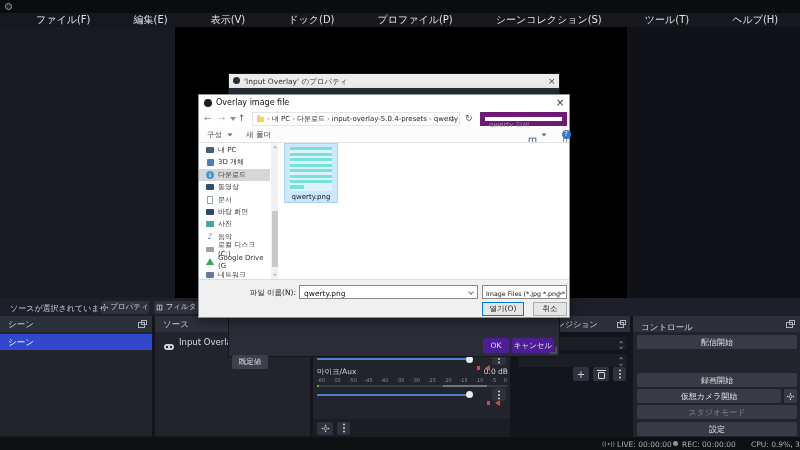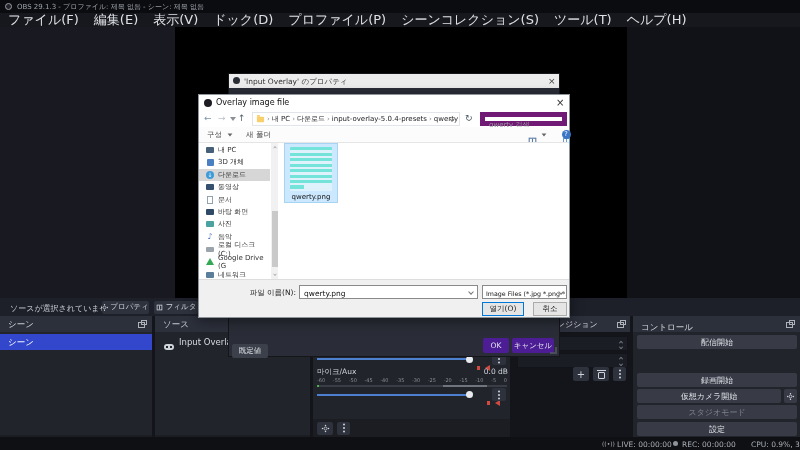"OBS 29.1.3 - プロファイル: 제목" span.abs { html: <span>OBS 29.1.3 - プロファイル: 제목 없음 - シーン: 제목 없음</span> -> none }
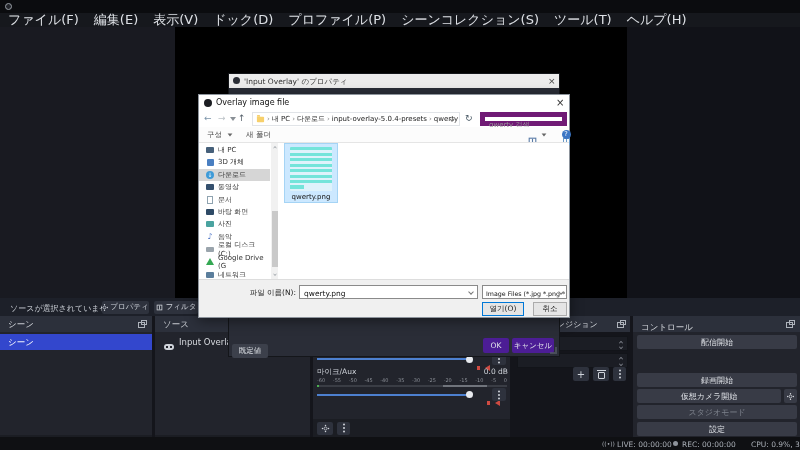"ファイル(F)" .menu-item { font-size: 13px -> 10px; margin-left: none -> 28px }
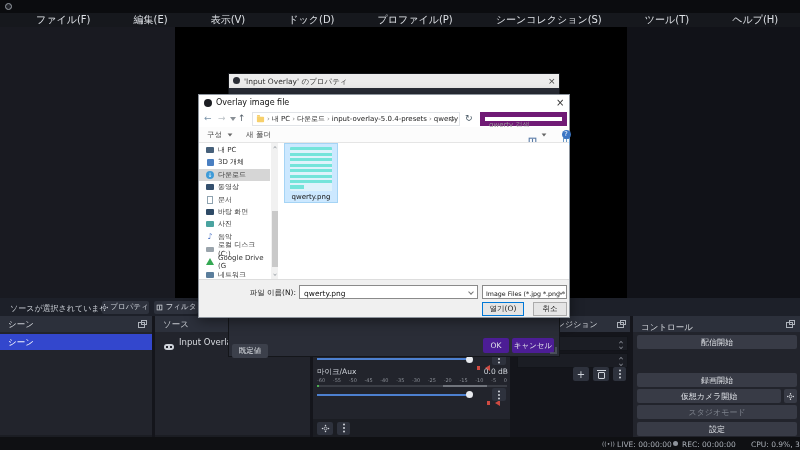"既定値" div.dlg-btn { top: 270px -> 281px }
